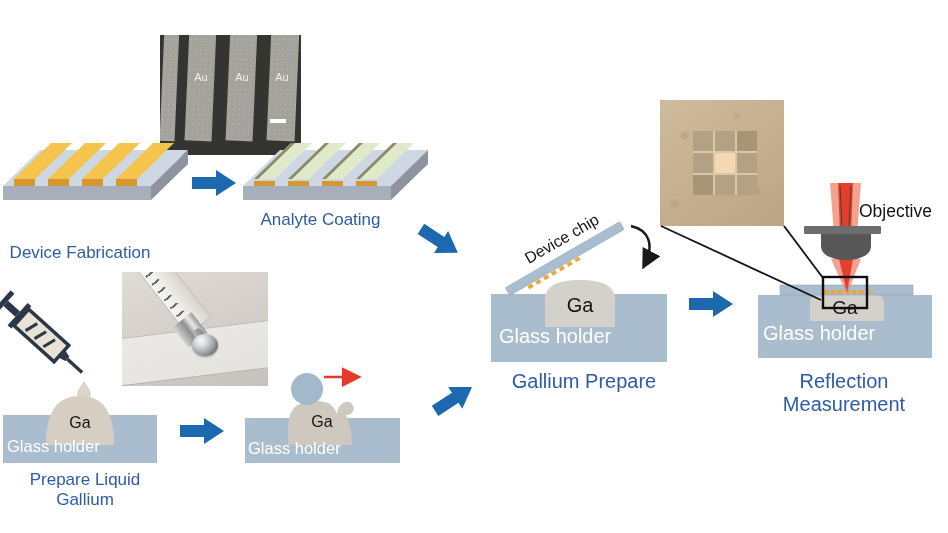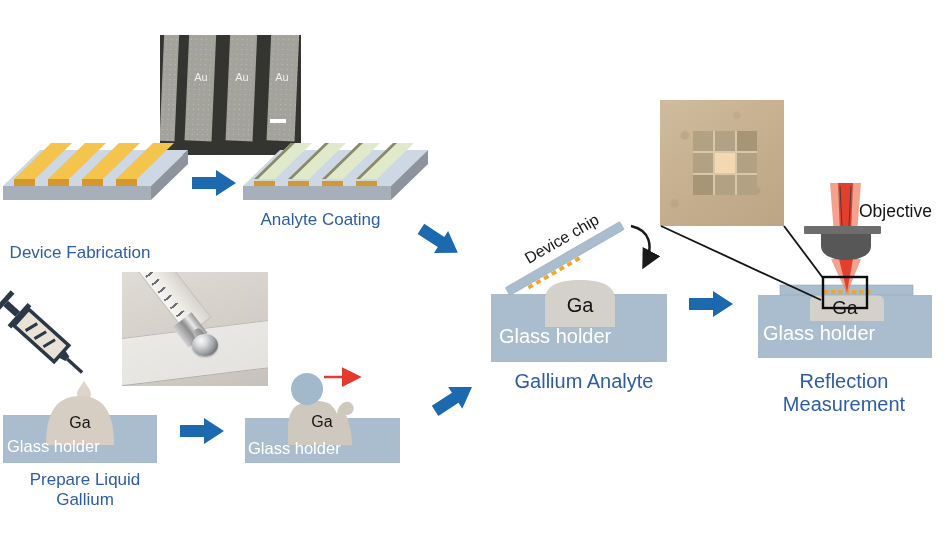"Gallium Analyte" div.cap { text: Analyte -> Prepare }
